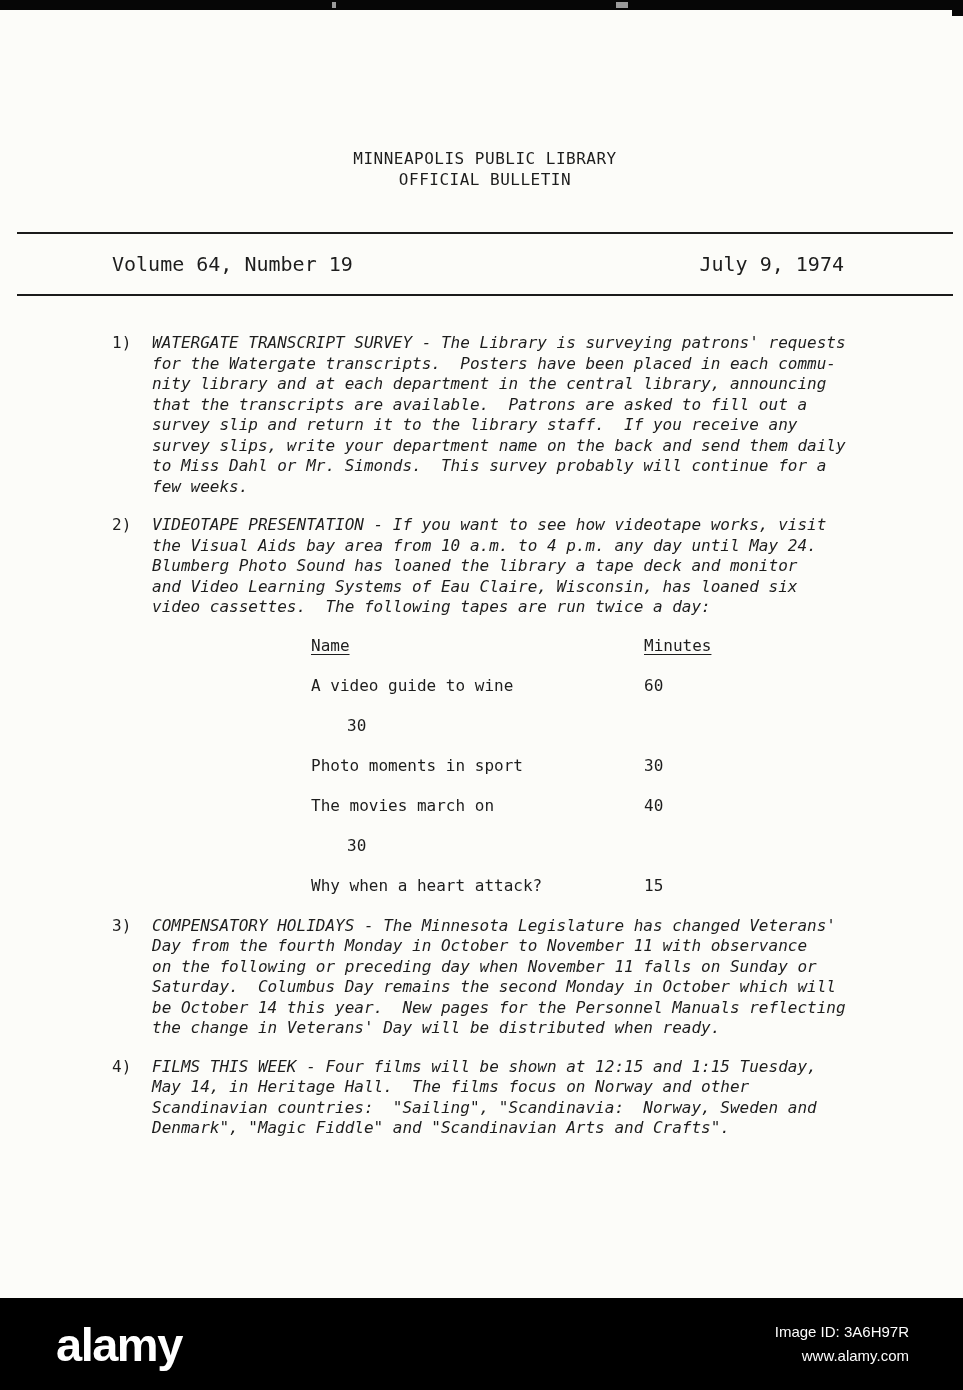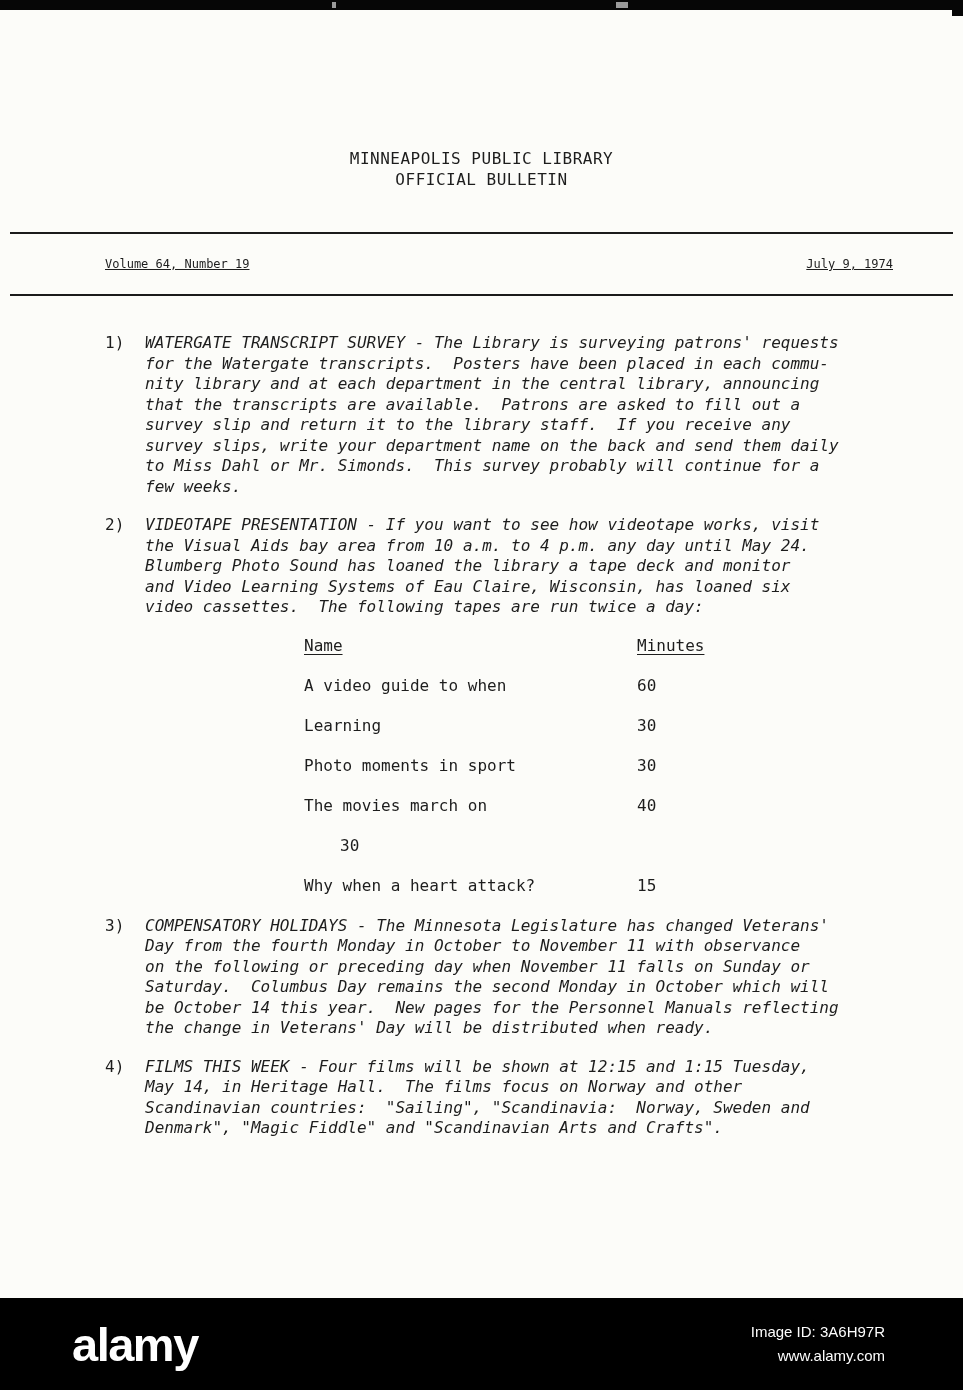"MINNEAPOLIS PUBLIC LIBRARY" .page { left: 0 -> 7px }
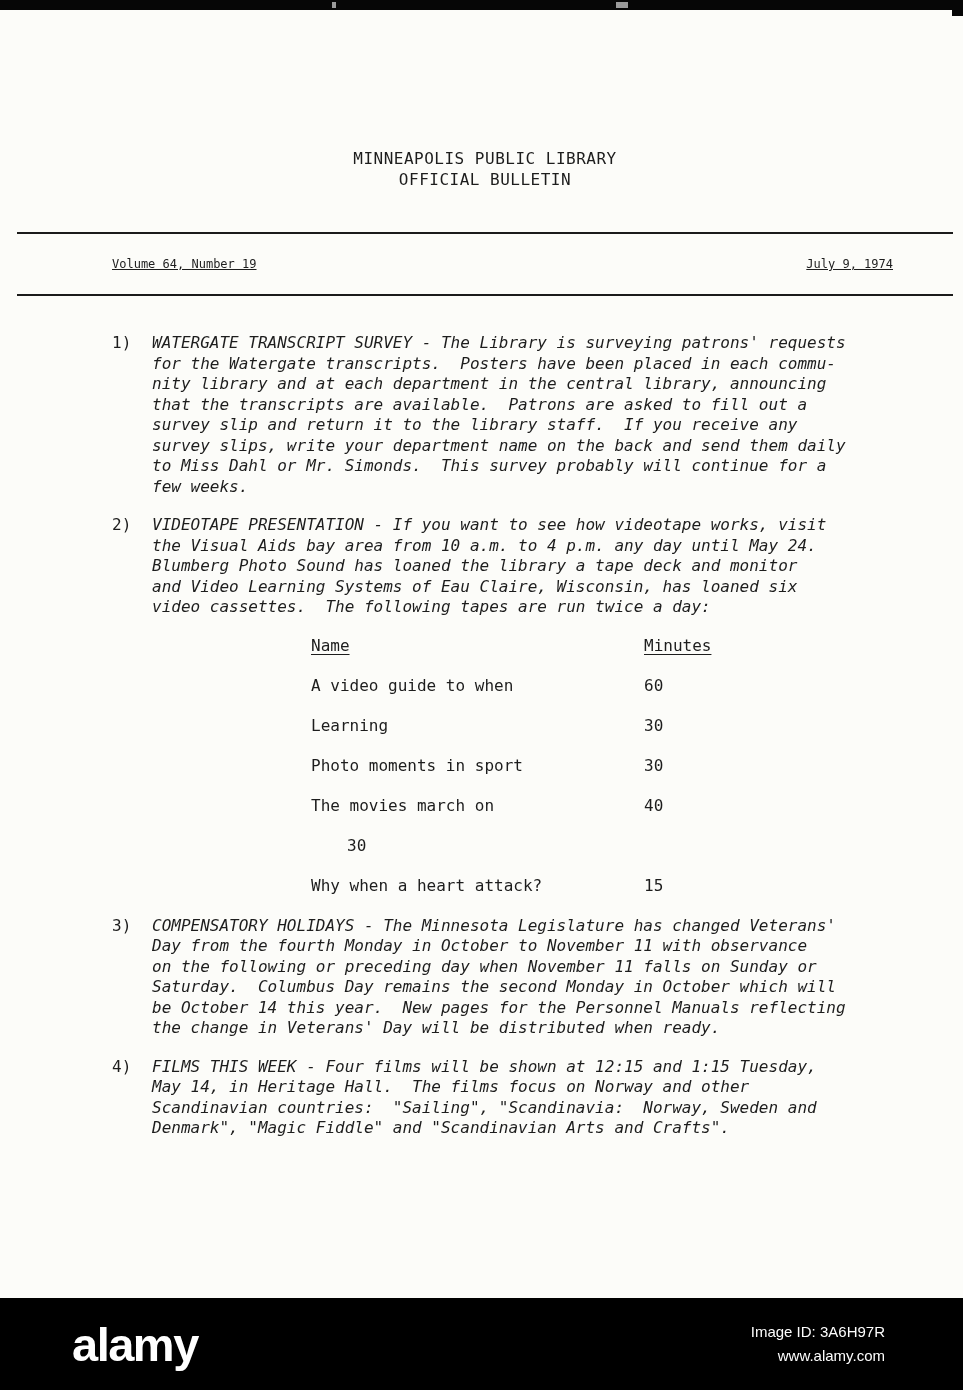"Volume 64, Number 19" .meta-row { font-size: 12px -> 20px; padding: 20px 70px 19px 105px -> 20px 119px 19px 105px; text-decoration: underline -> none }
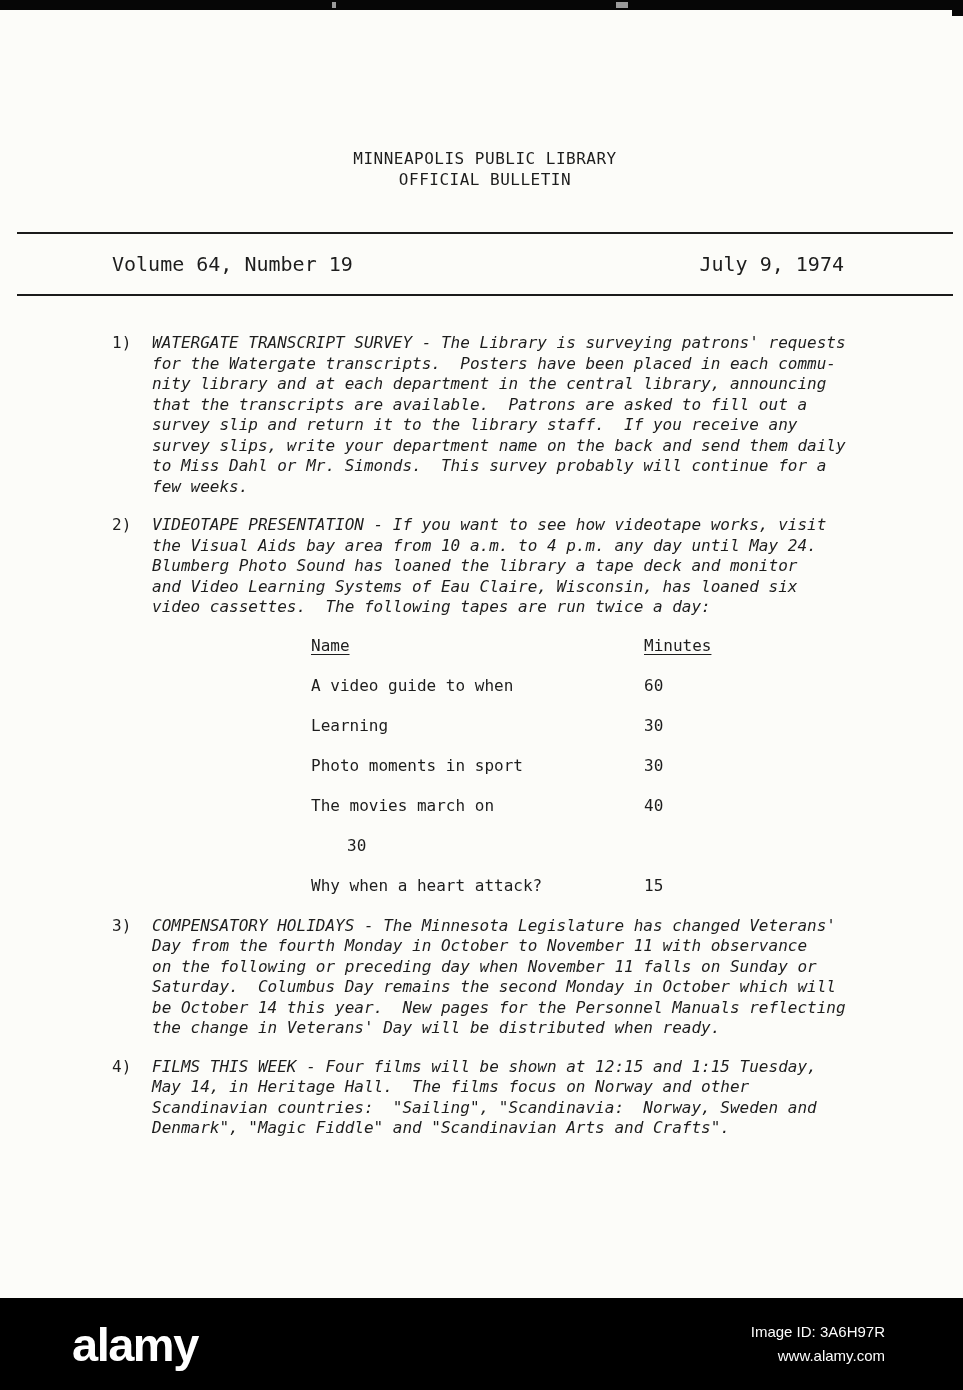"A video guide to when" div.tname { text: when -> wine }
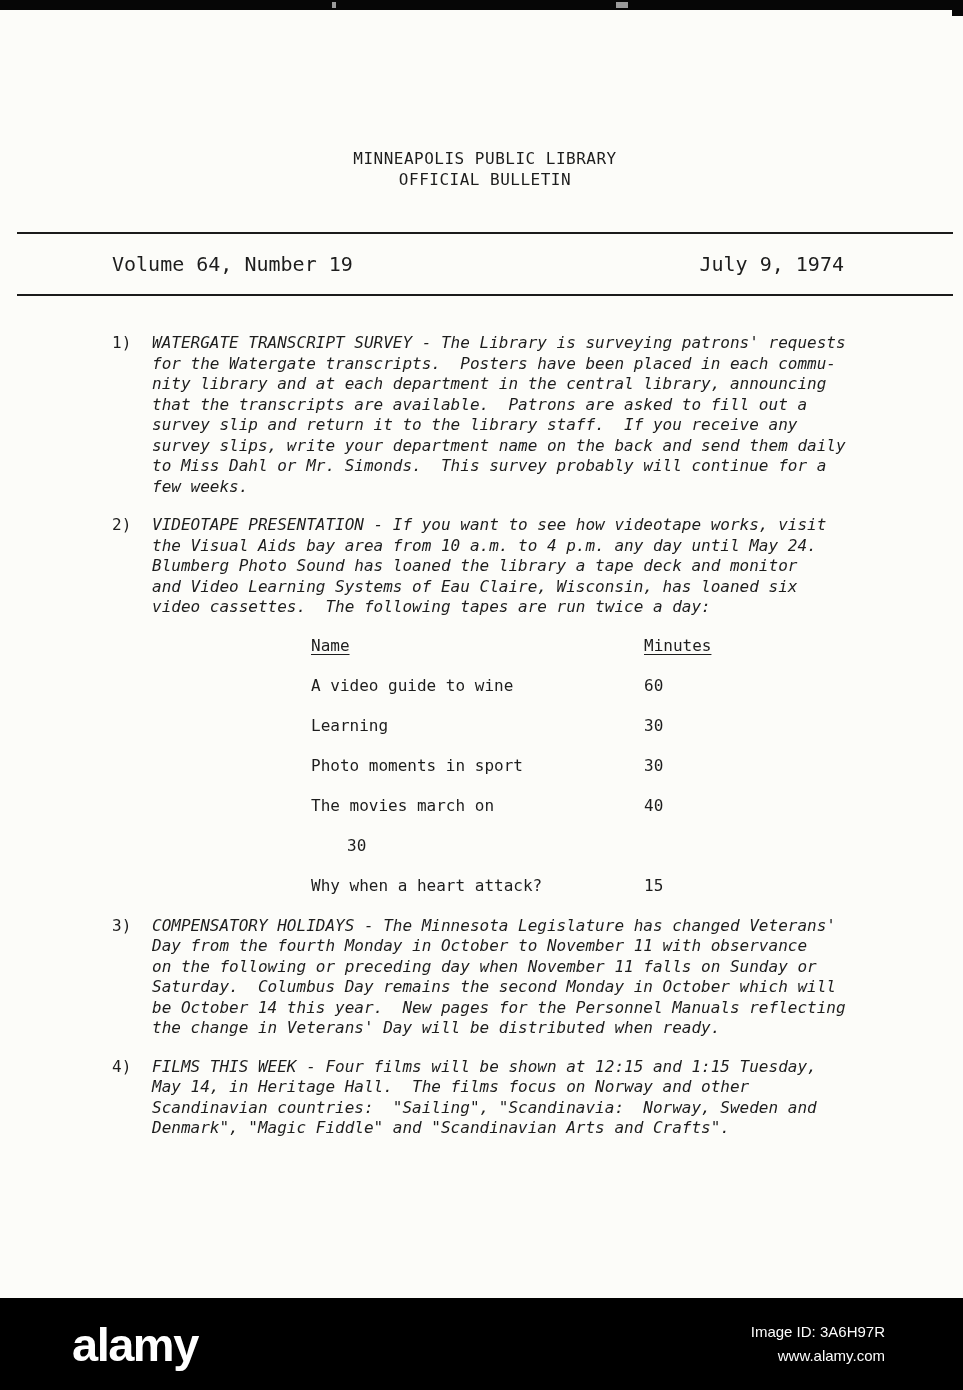"Learning" div.tname { html: <div>Learning</div> -> none }
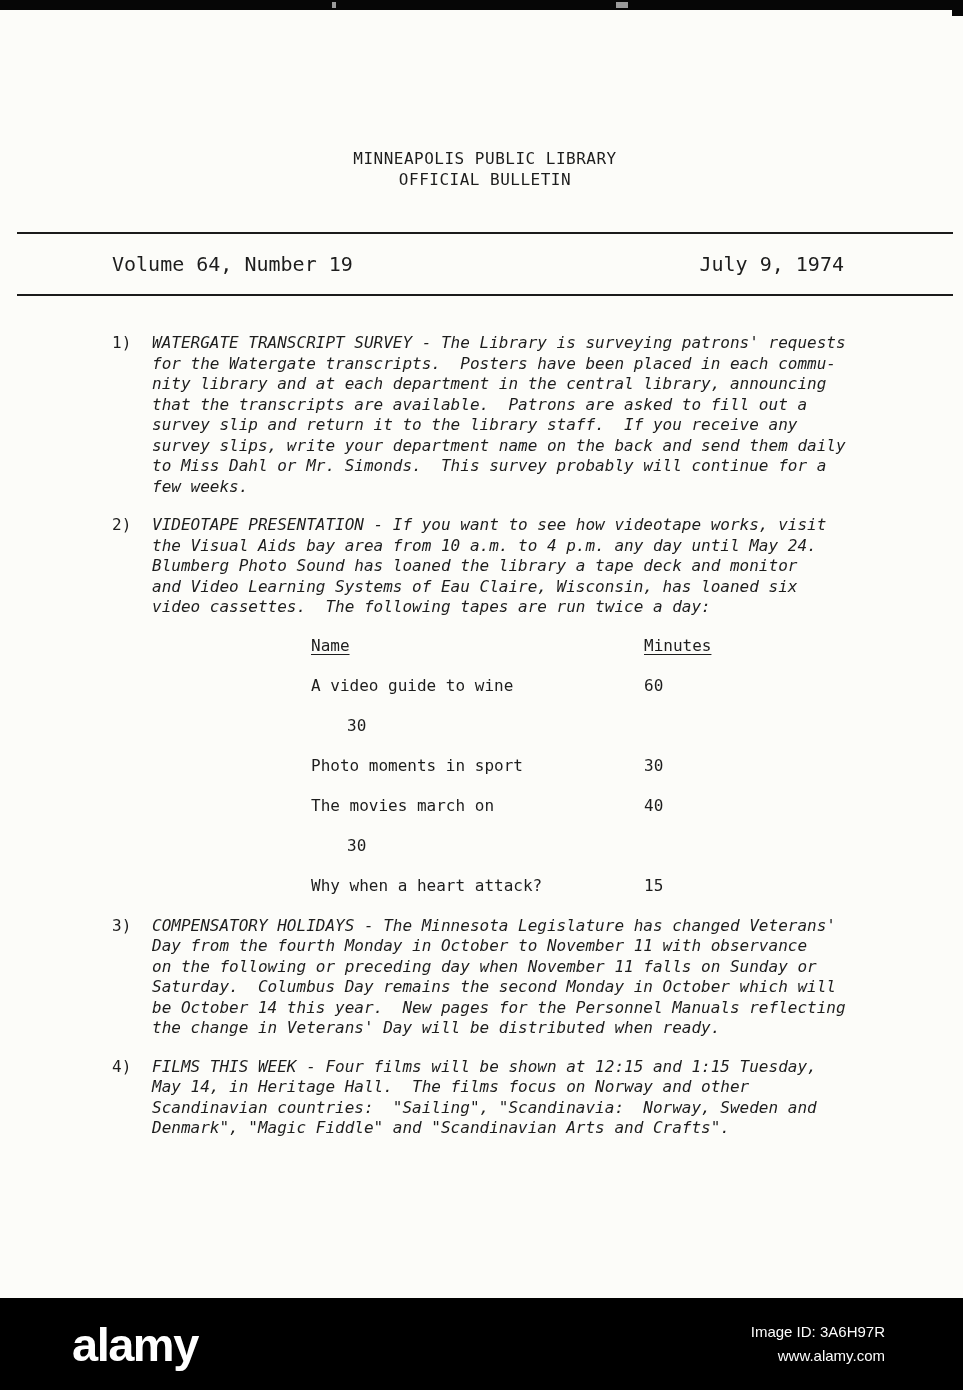"alamy" .alamy-logo { margin-left: 16px -> none }
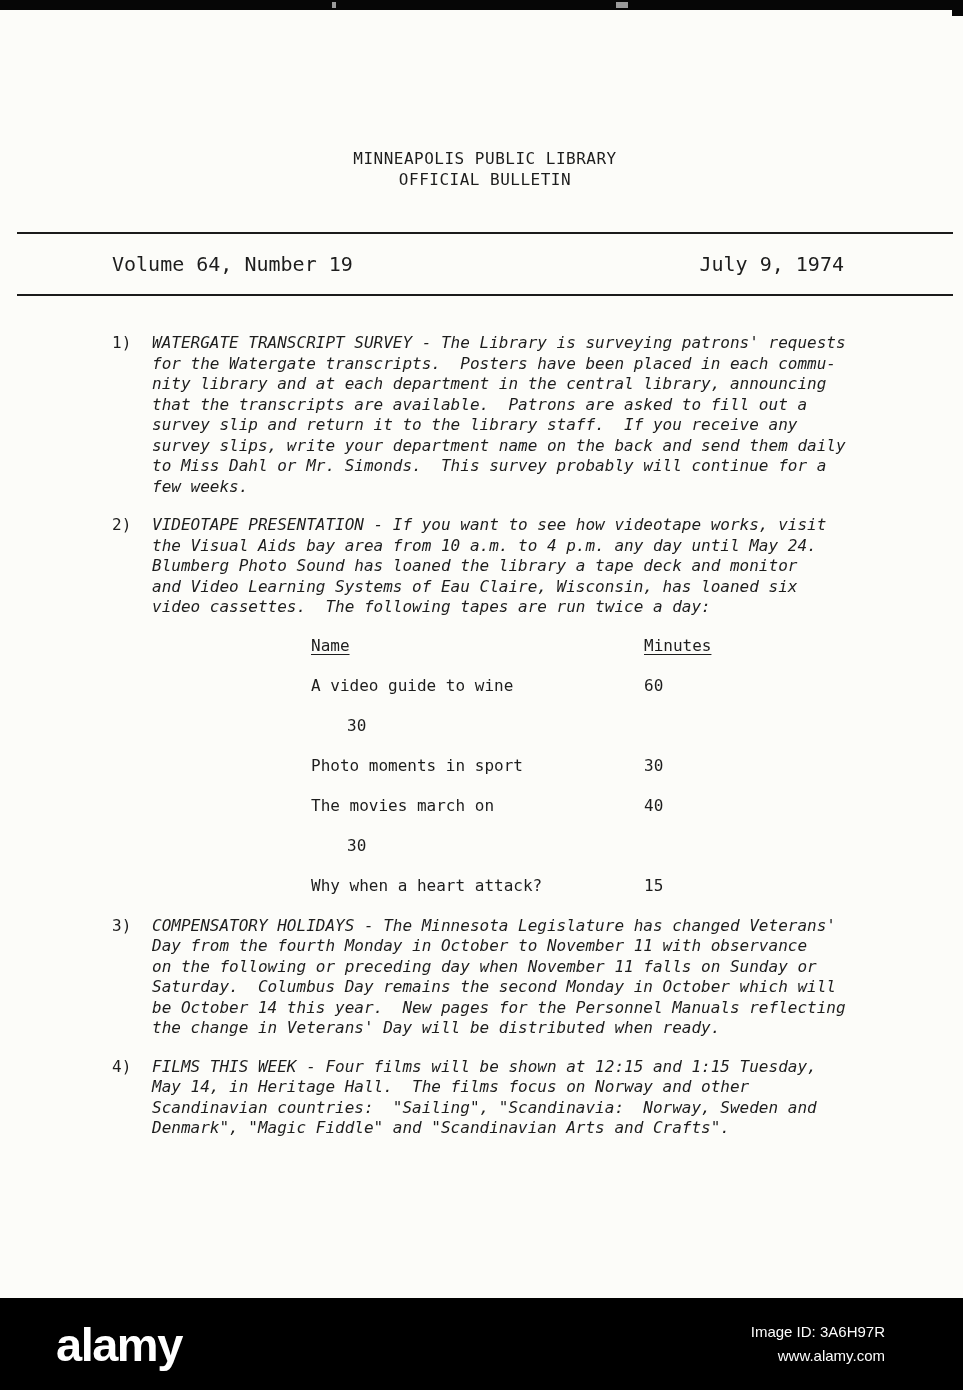"Image ID: 3A6H97R" .alamy-right { padding-right: 78px -> 54px }
